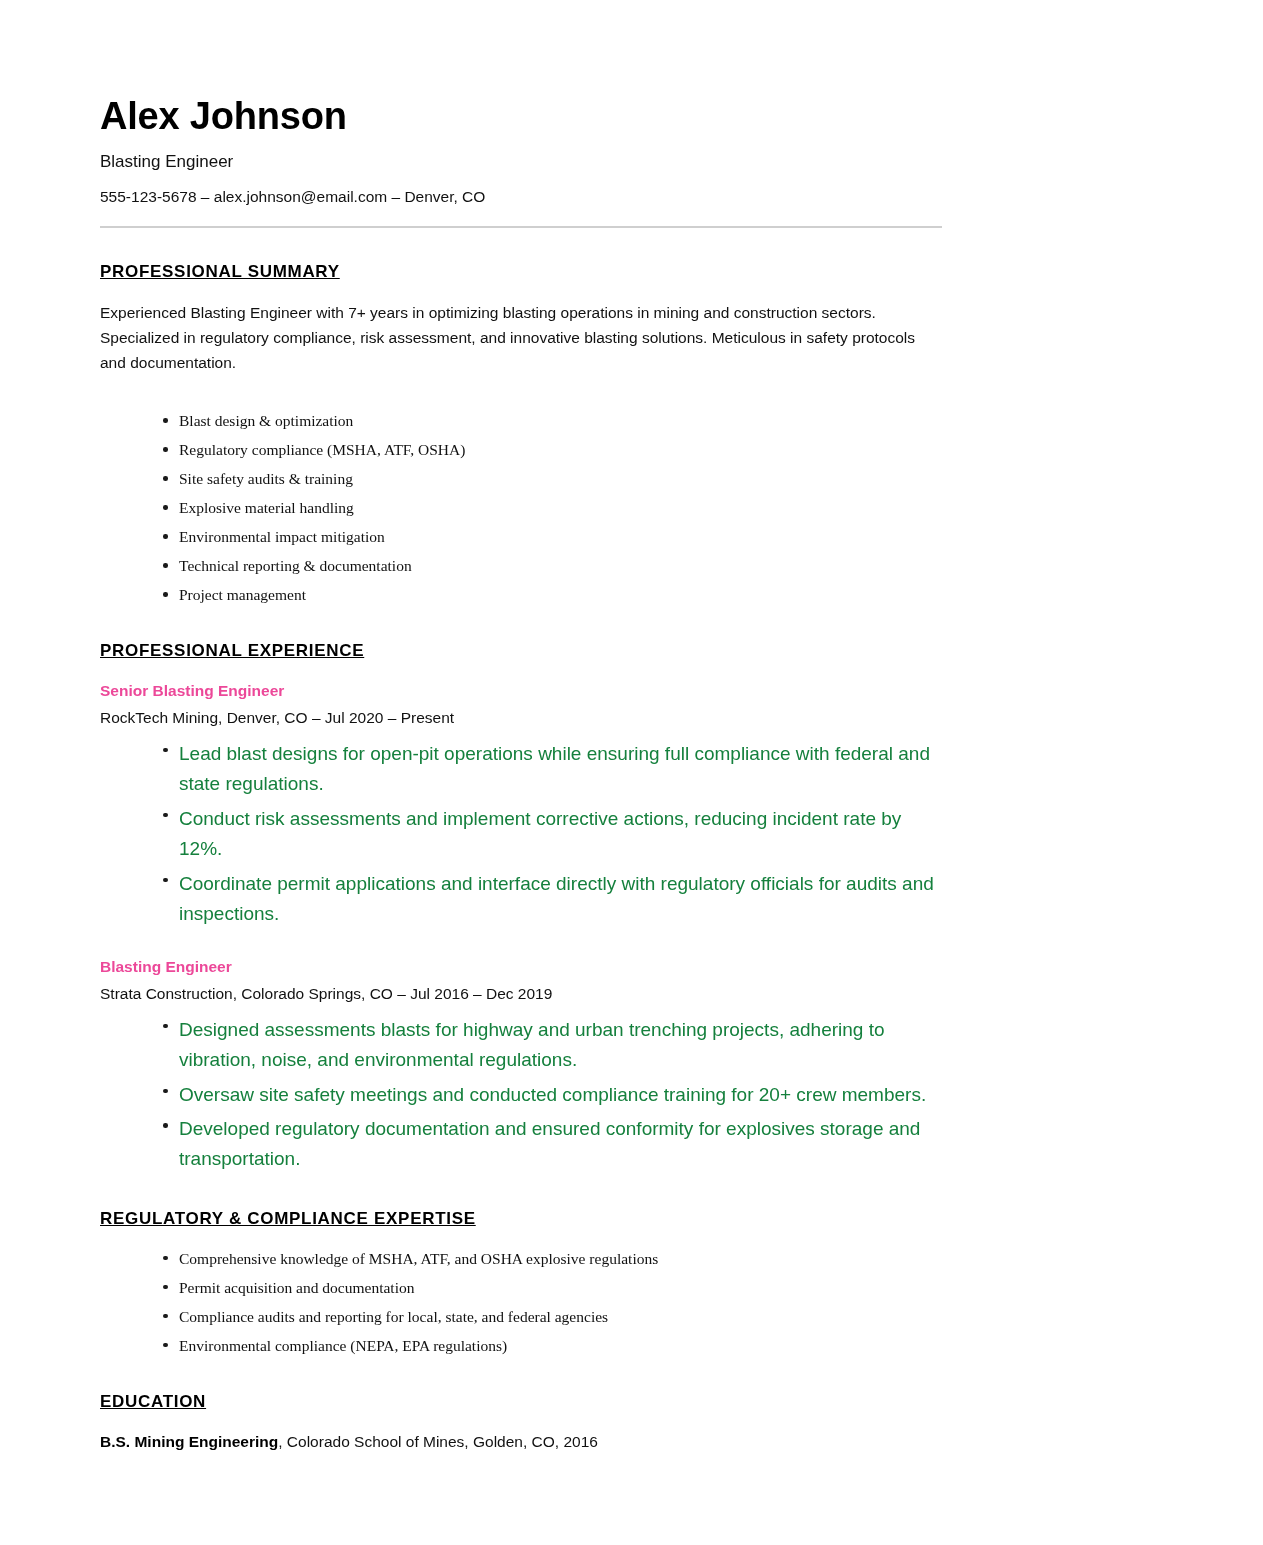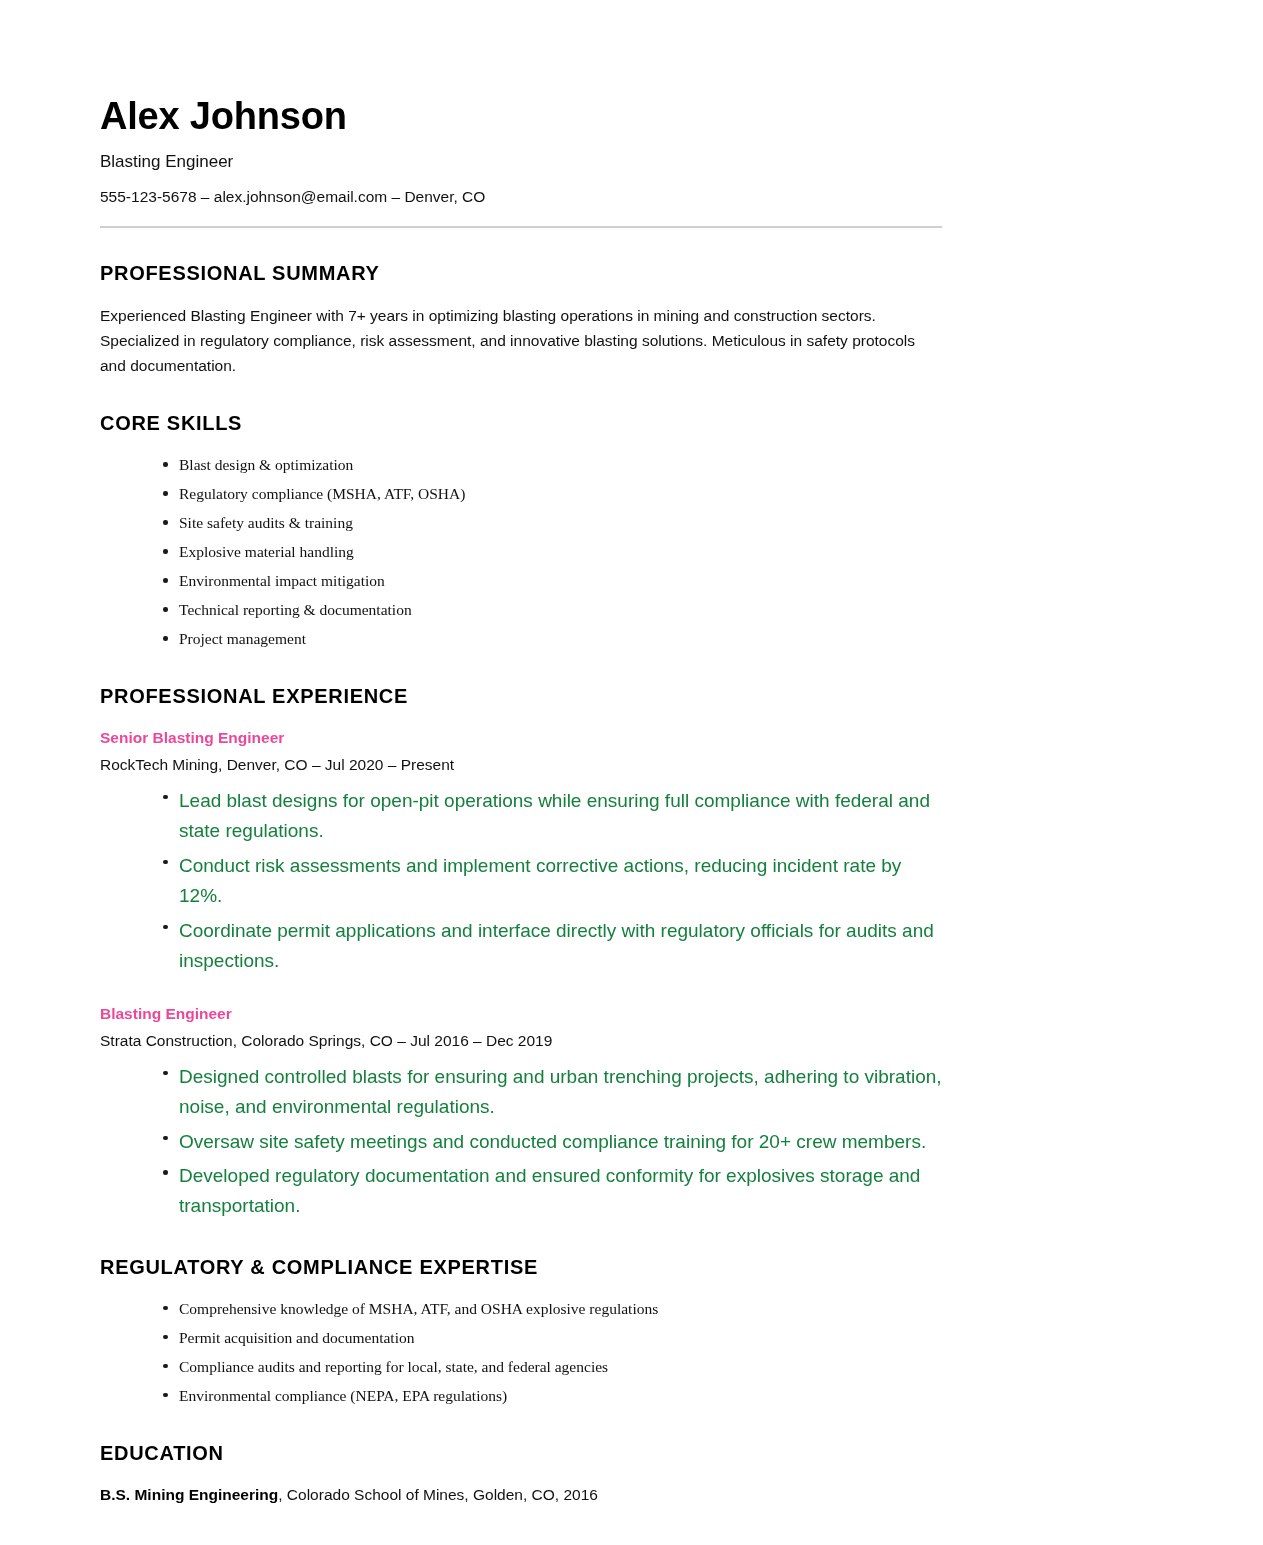"PROFESSIONAL SUMMARY" .section-heading { font-size: 20px -> 17px; text-decoration: none -> underline }
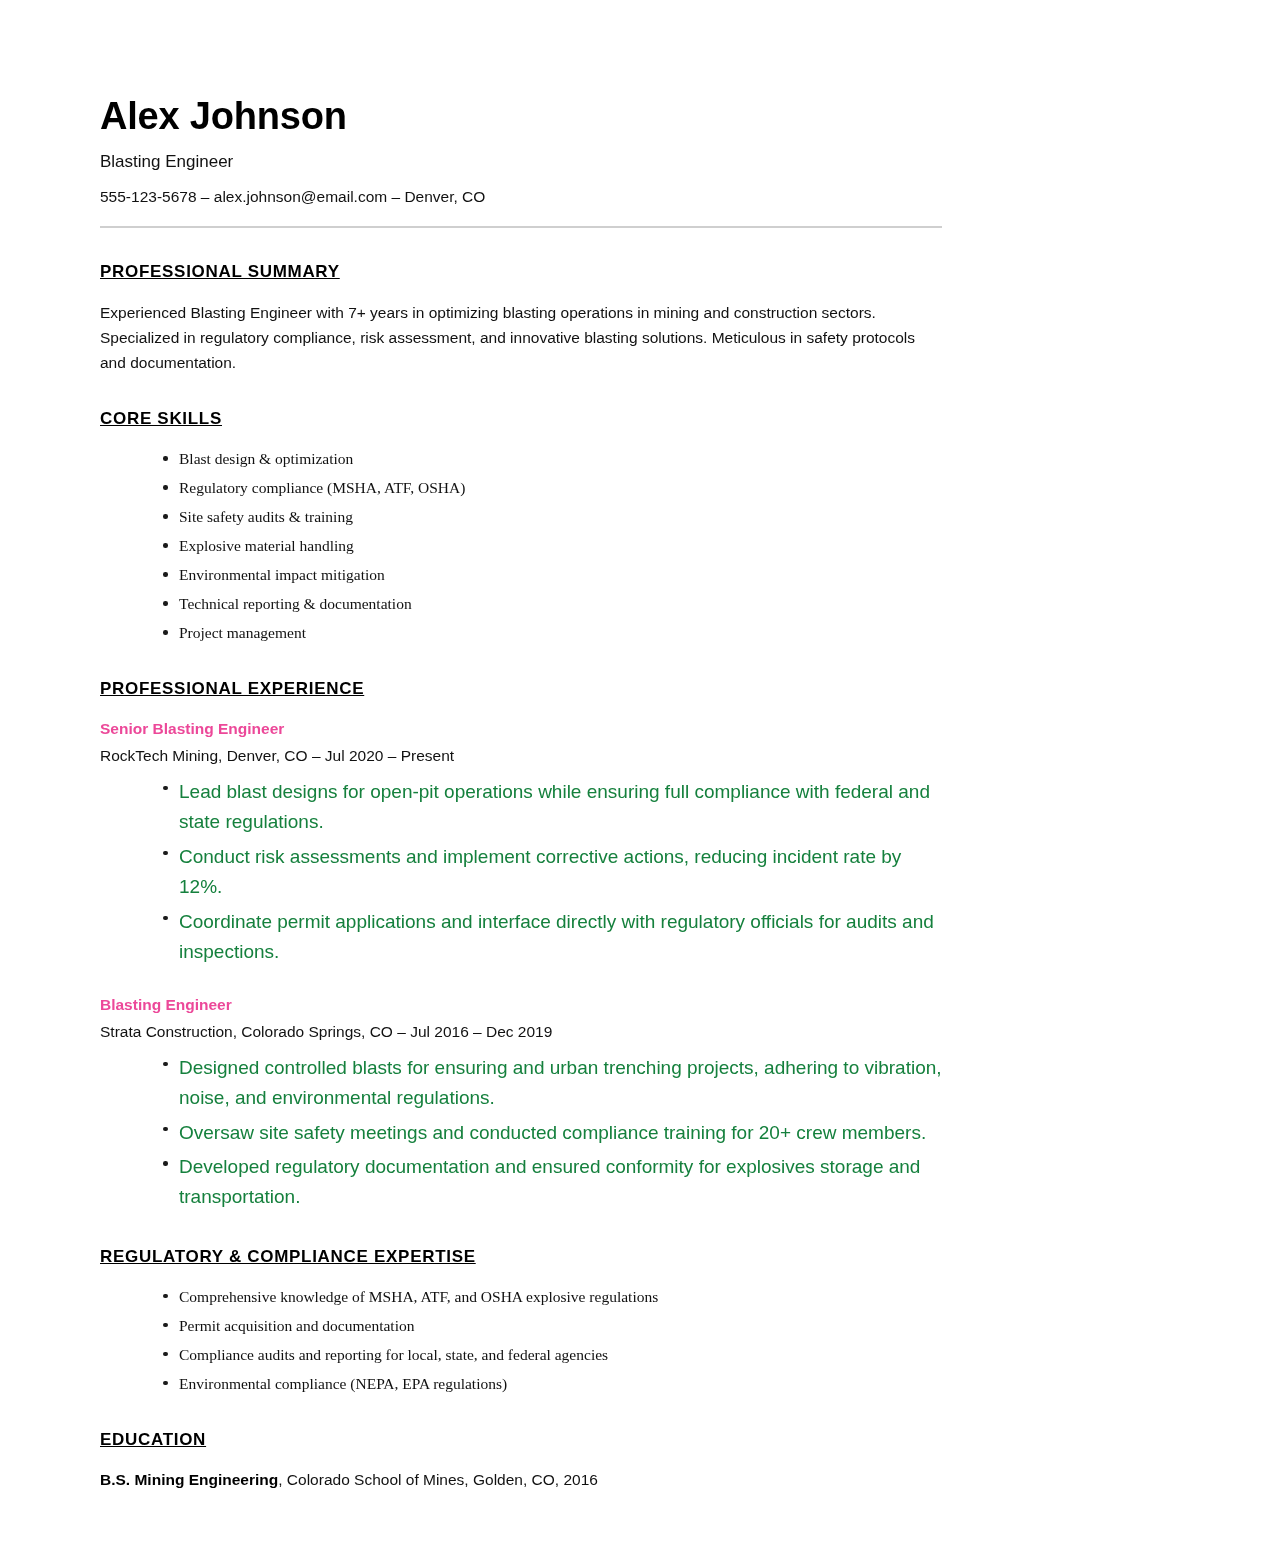"CORE SKILLS" h2.section-heading { html: <h2>CORE SKILLS</h2> -> none }
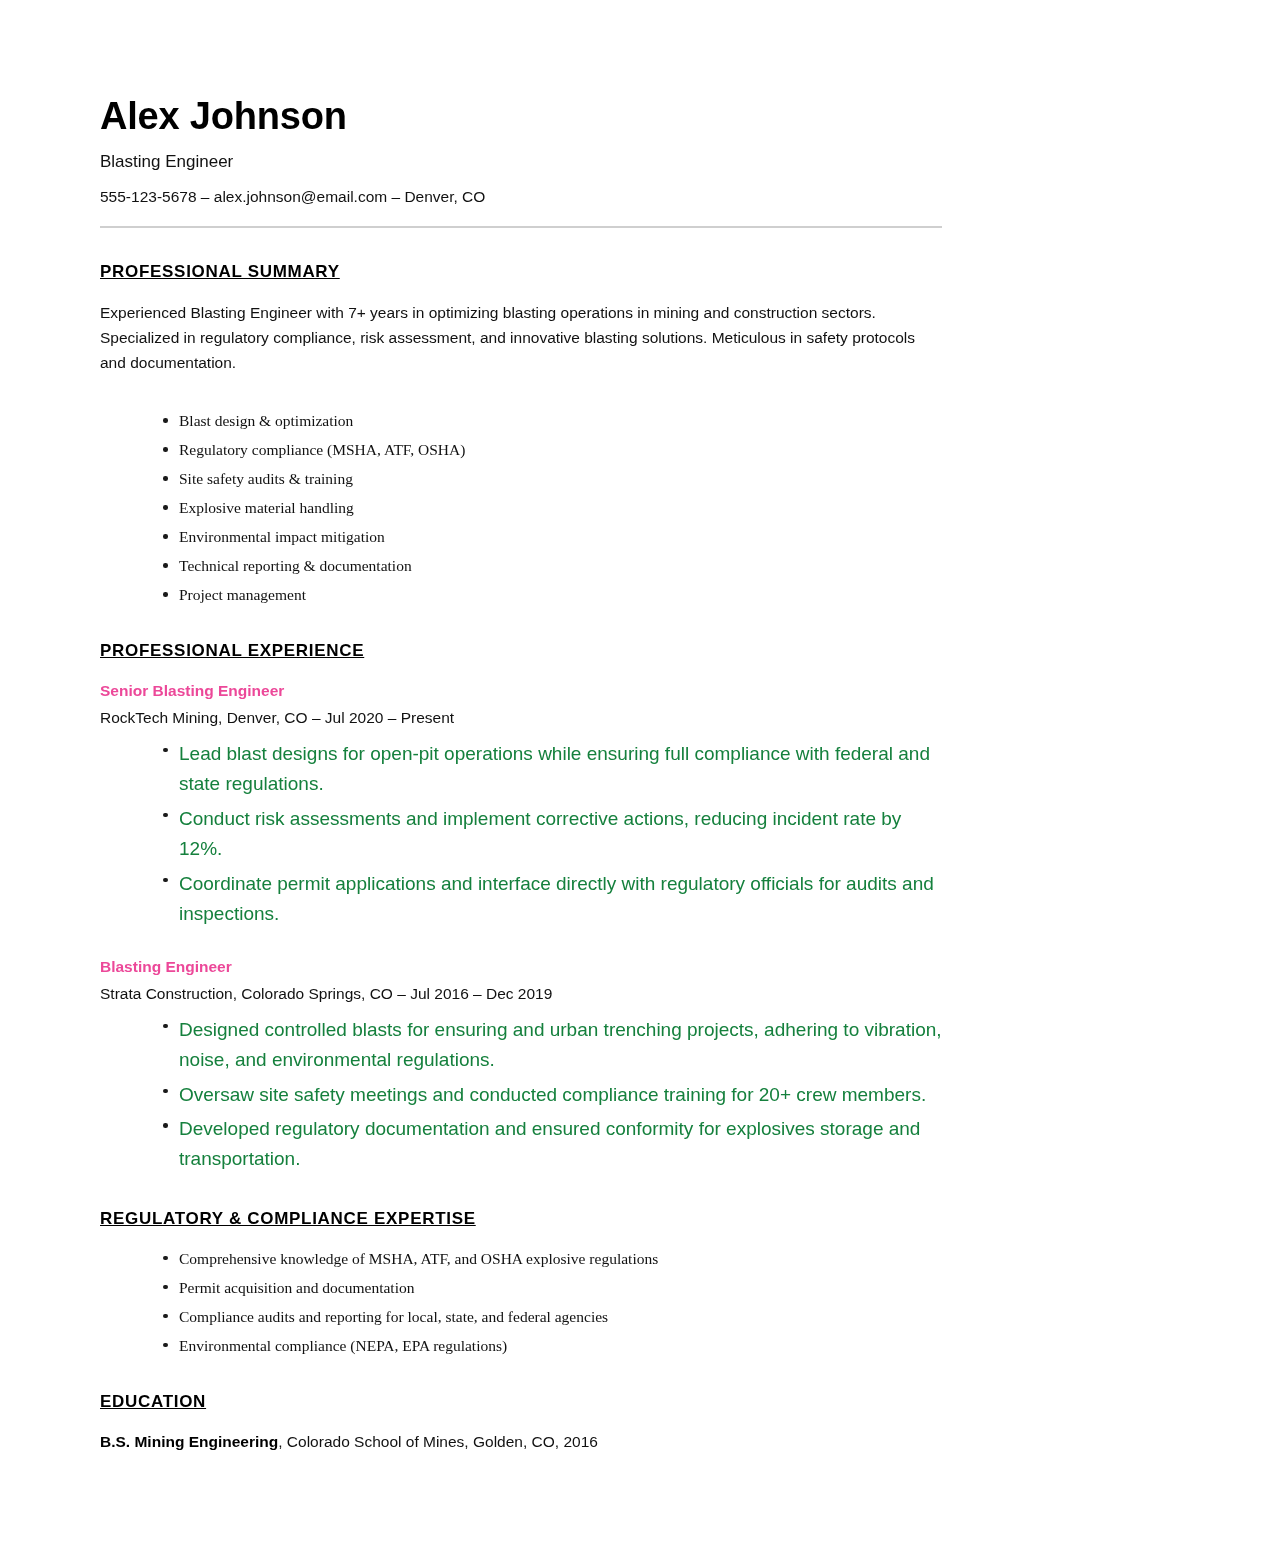"Designed controlled blasts for ensuring" li { text: controlled blasts for ensuring -> assessments blasts for highway }
